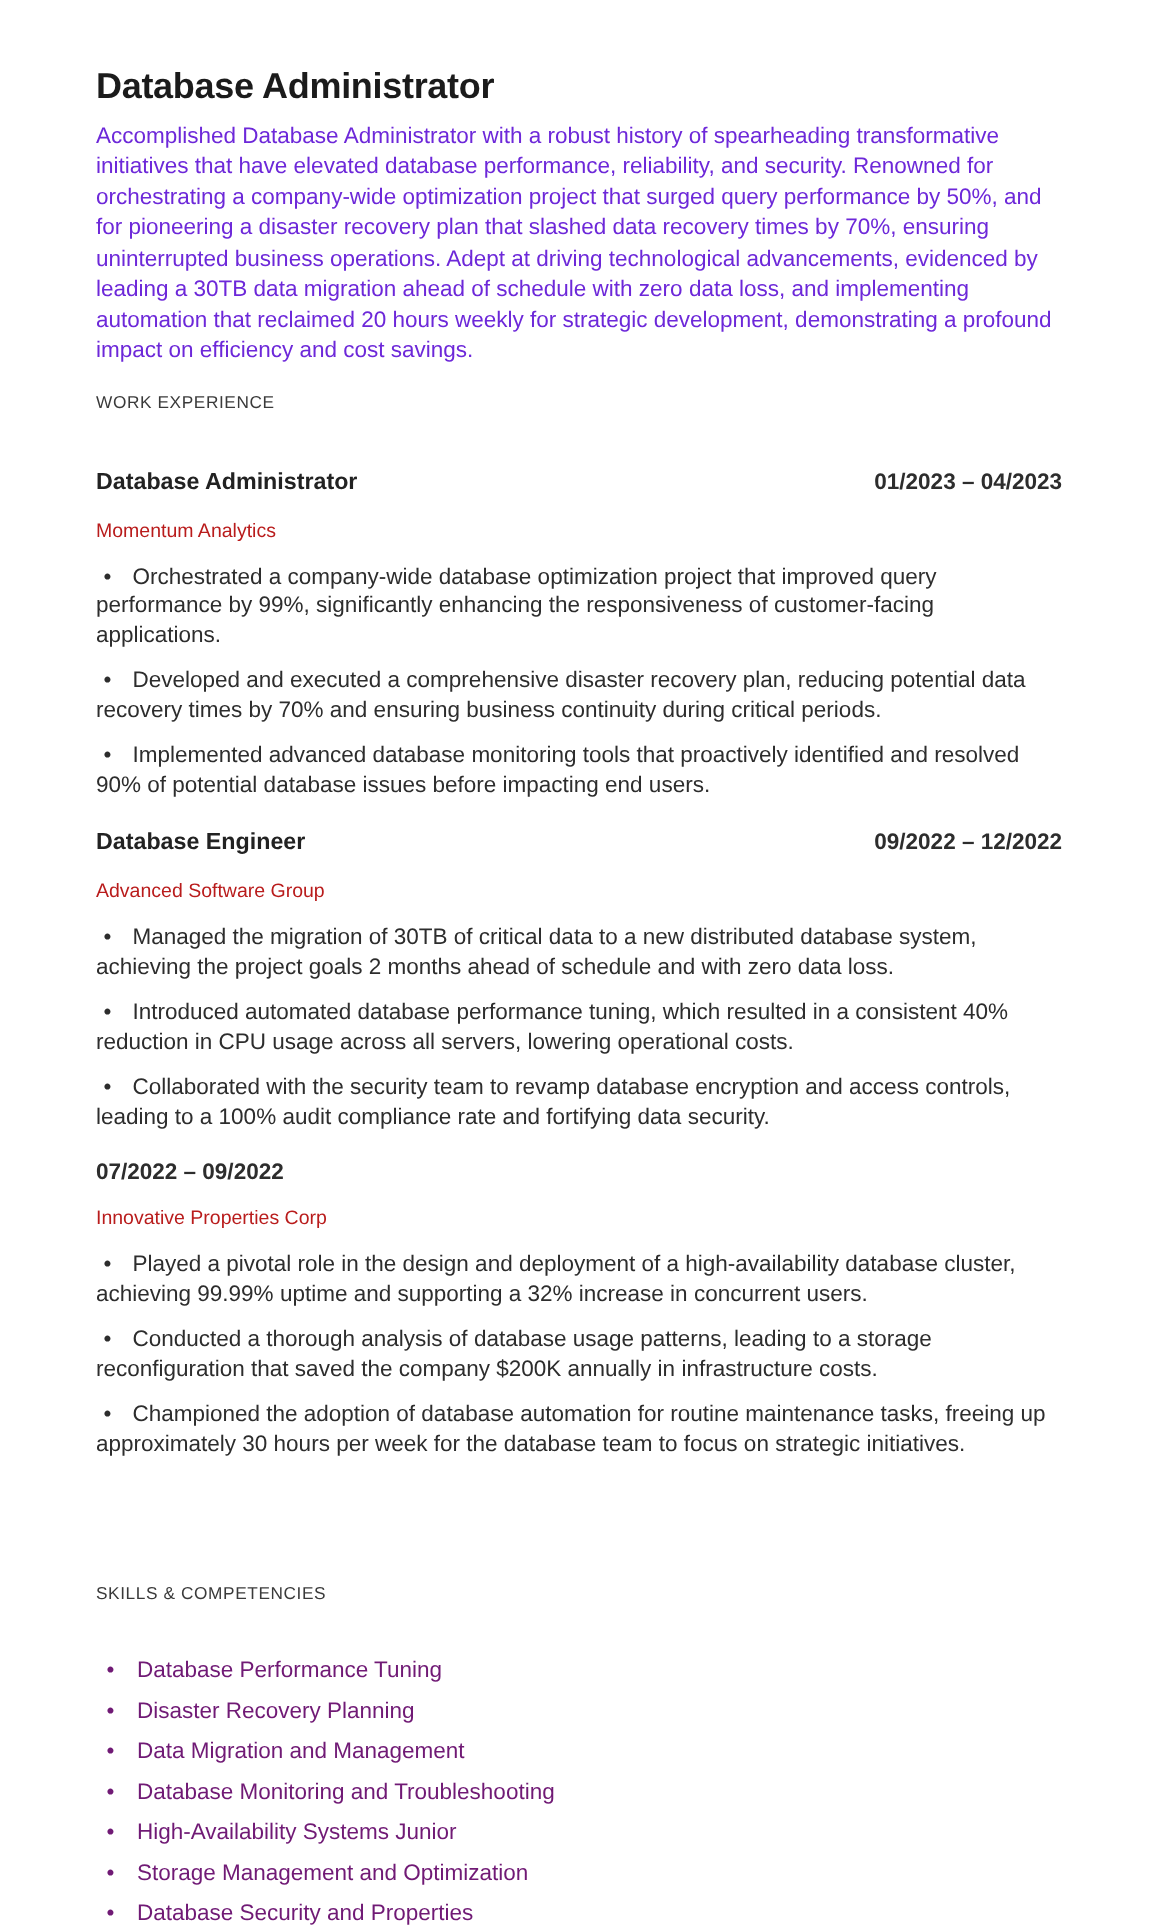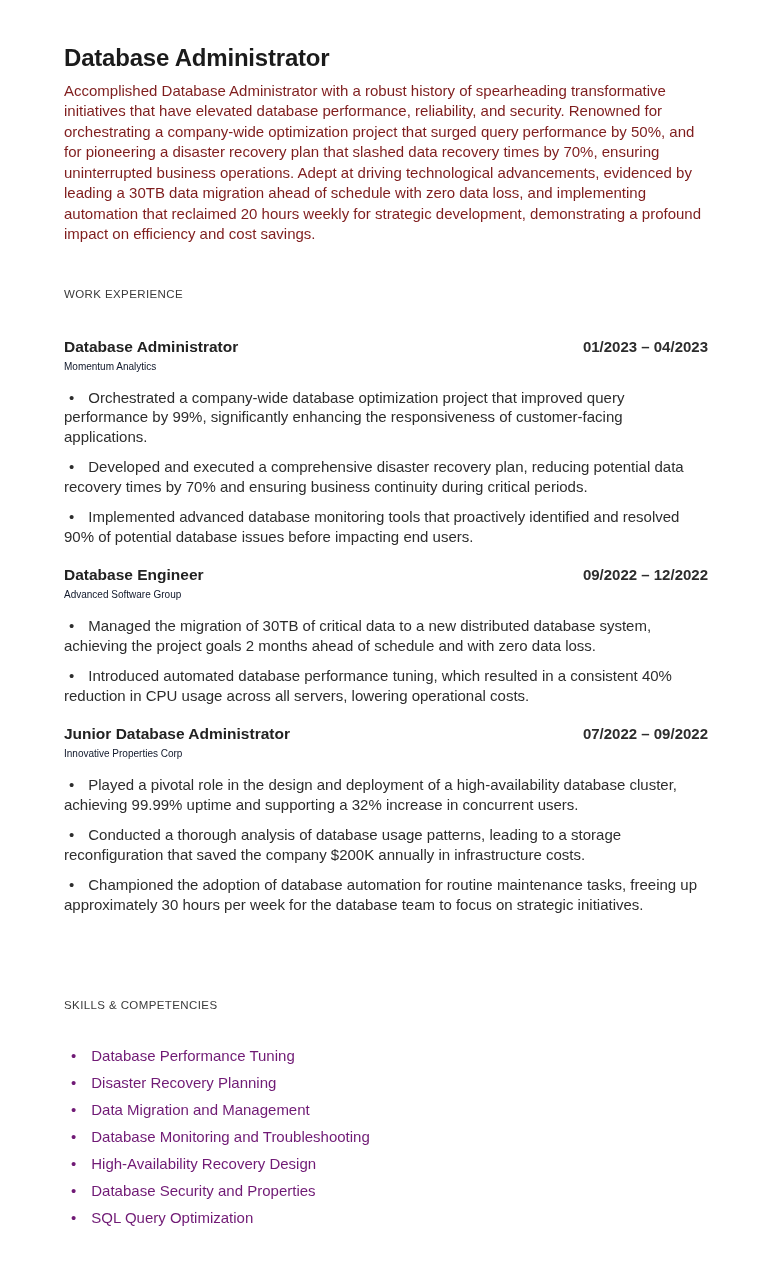"Accomplished Database Administrator with" .summary { color: #7f1d1d -> #6d28d9 }
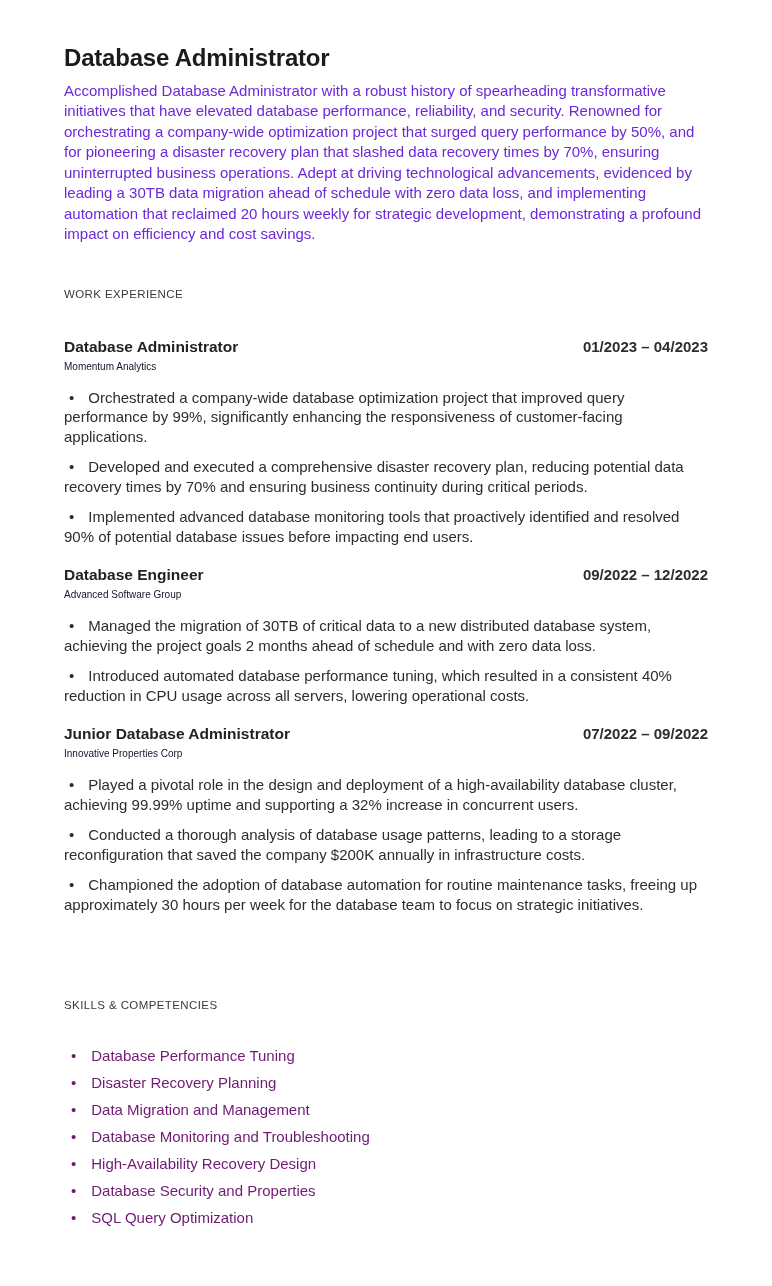"WORK EXPERIENCE" .section-label.work { margin-top: 43px -> 18px }
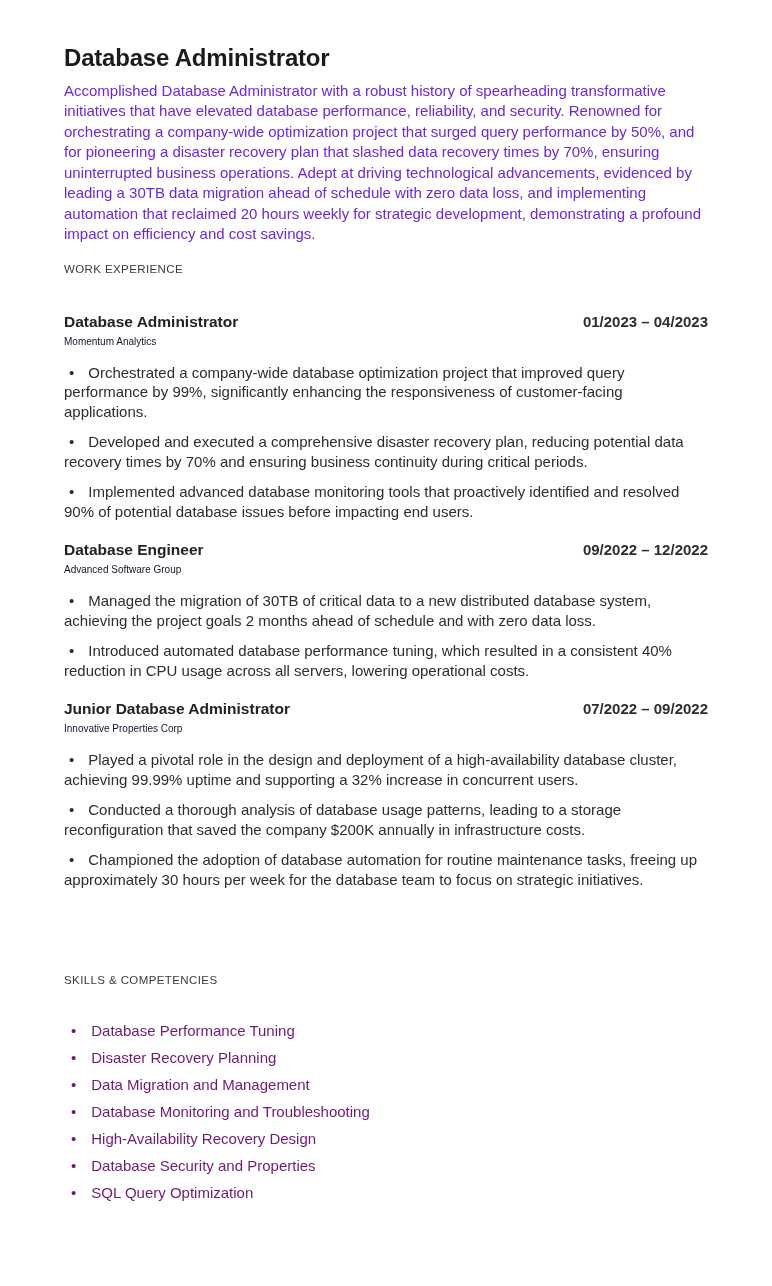"Momentum Analytics" .job-company { color: #0f172a -> #b91c1c; font-size: 10px -> 13px; margin-top: 0 -> 12px }
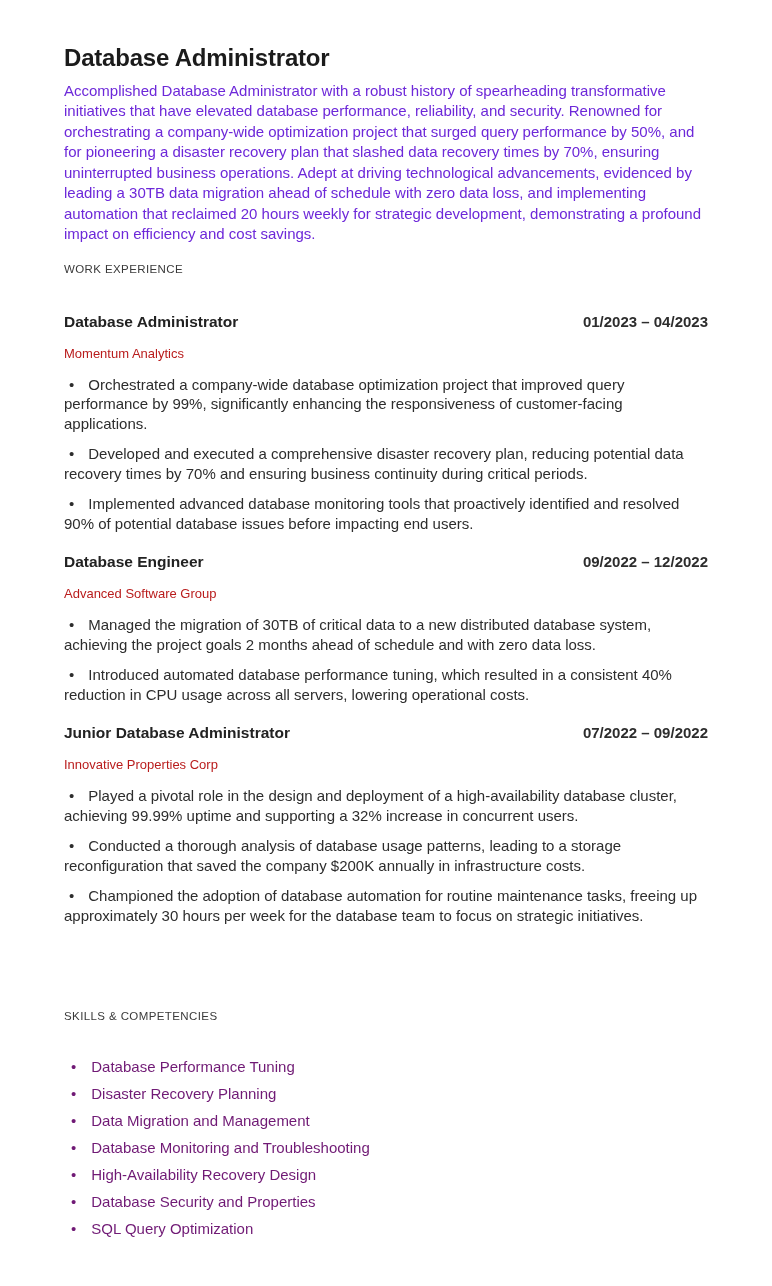"• Collaborated with the security" p.bullet { html: none -> <p><span>•</span><span>Collaborated with the security team to revamp database encryption and access controls, leading to a 100% audit compliance rate and fortifying data security.</span></p> }
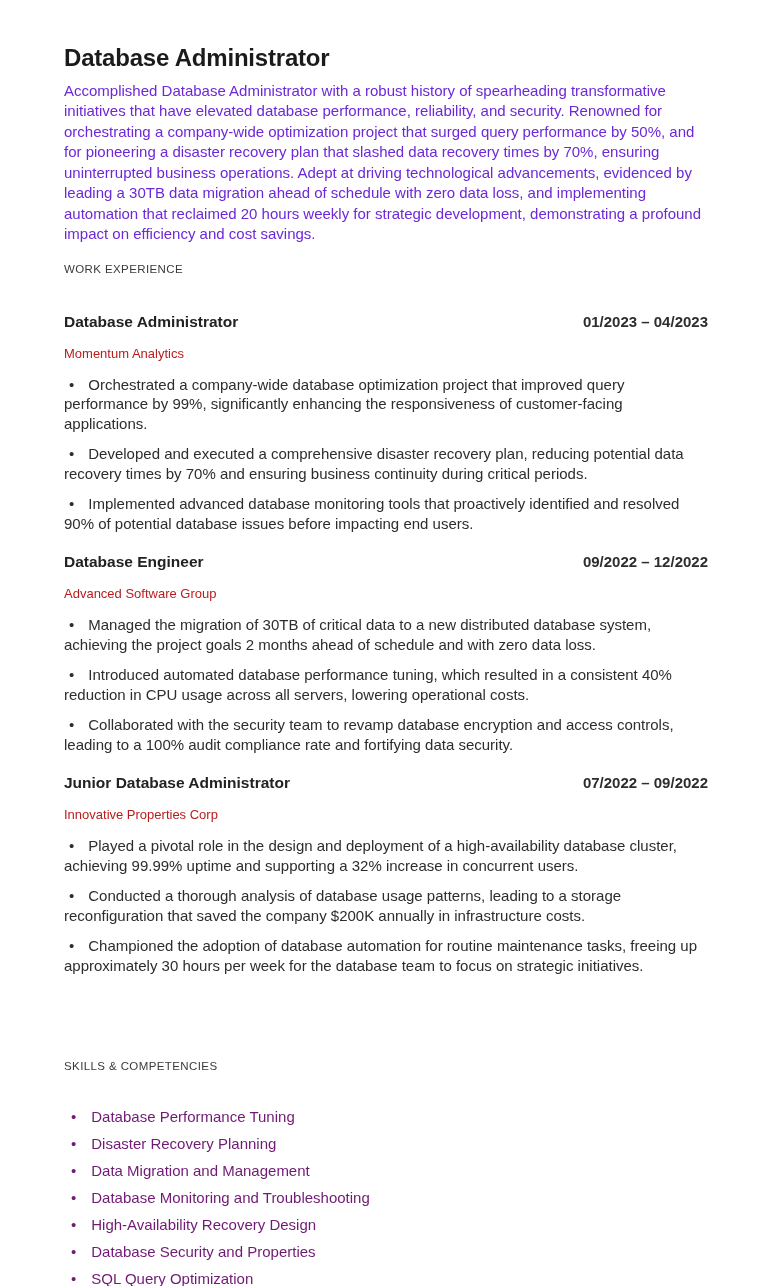"Junior Database Administrator" span.job-title { html: <span>Junior Database Administrator</span> -> none }
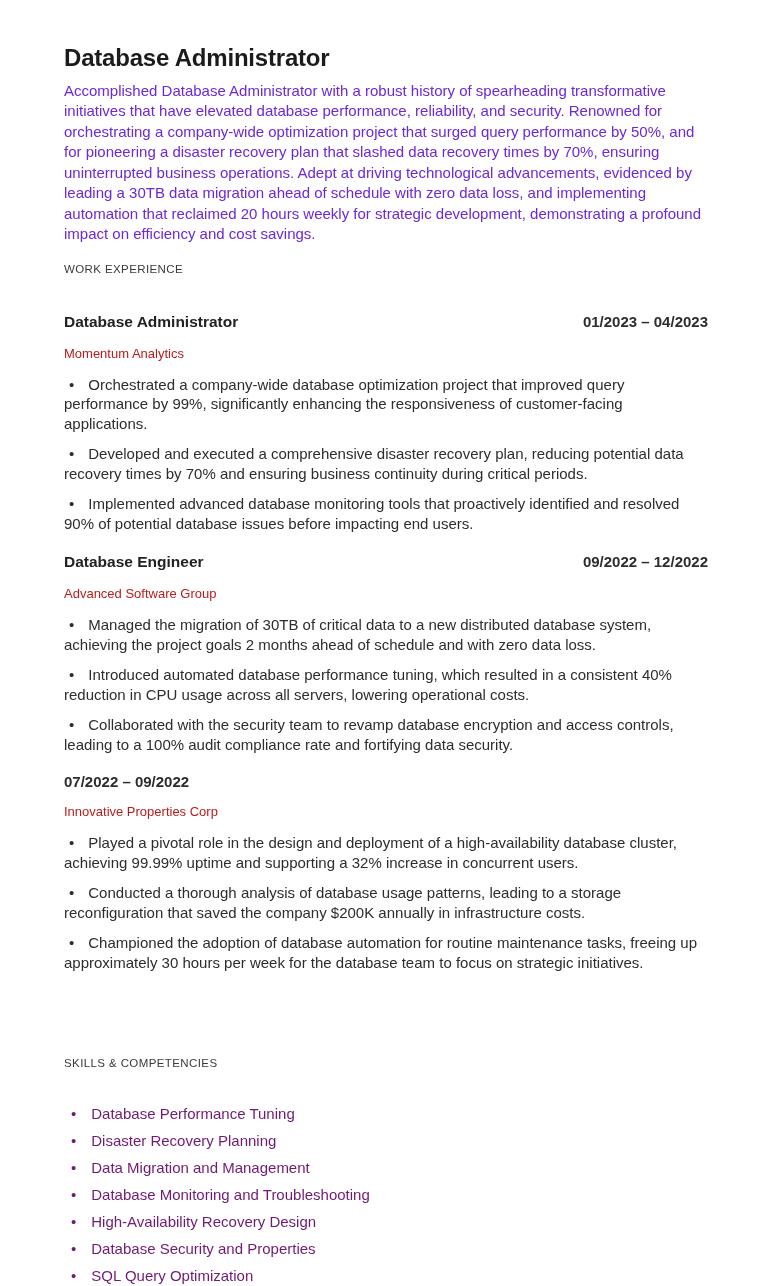"High-Availability Recovery Design" span { text: Recovery Design -> Systems Junior }
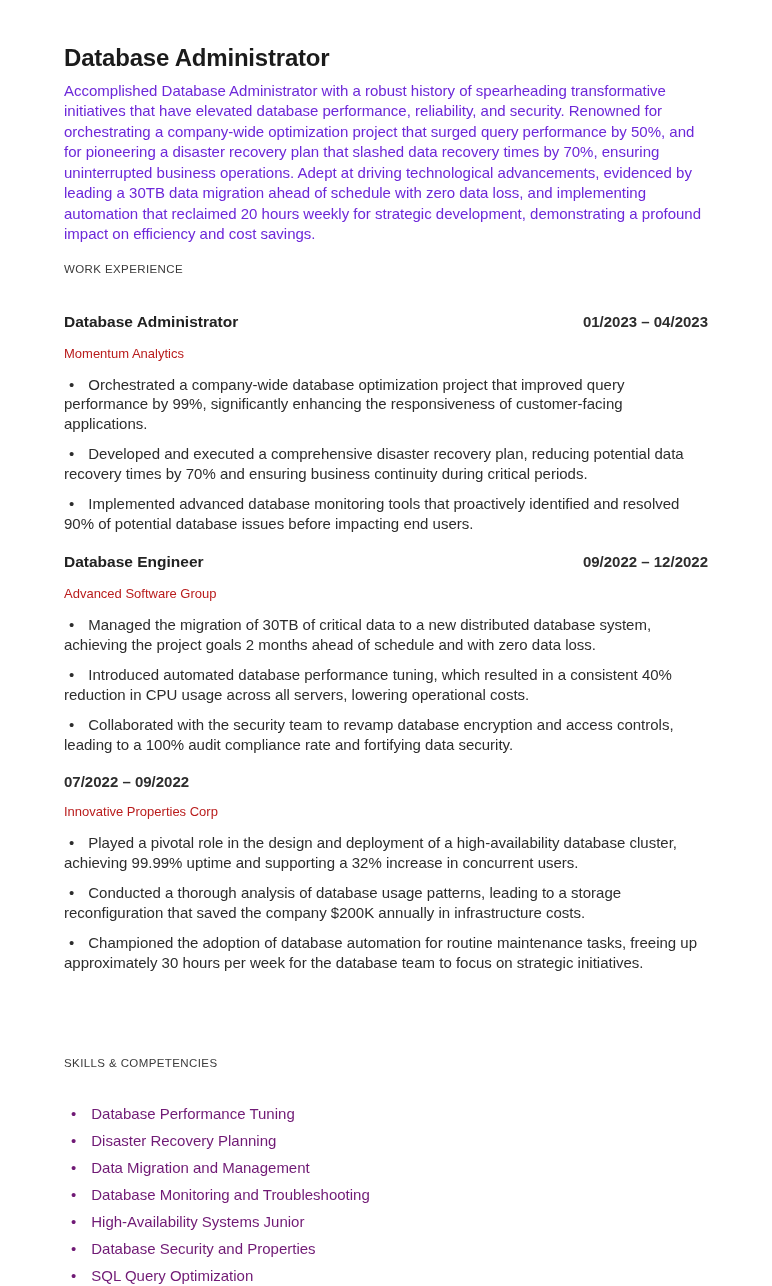"• Storage Management and Optimization" li { html: none -> <li><span>•</span><span>Storage Management and Optimization</span></li> }
